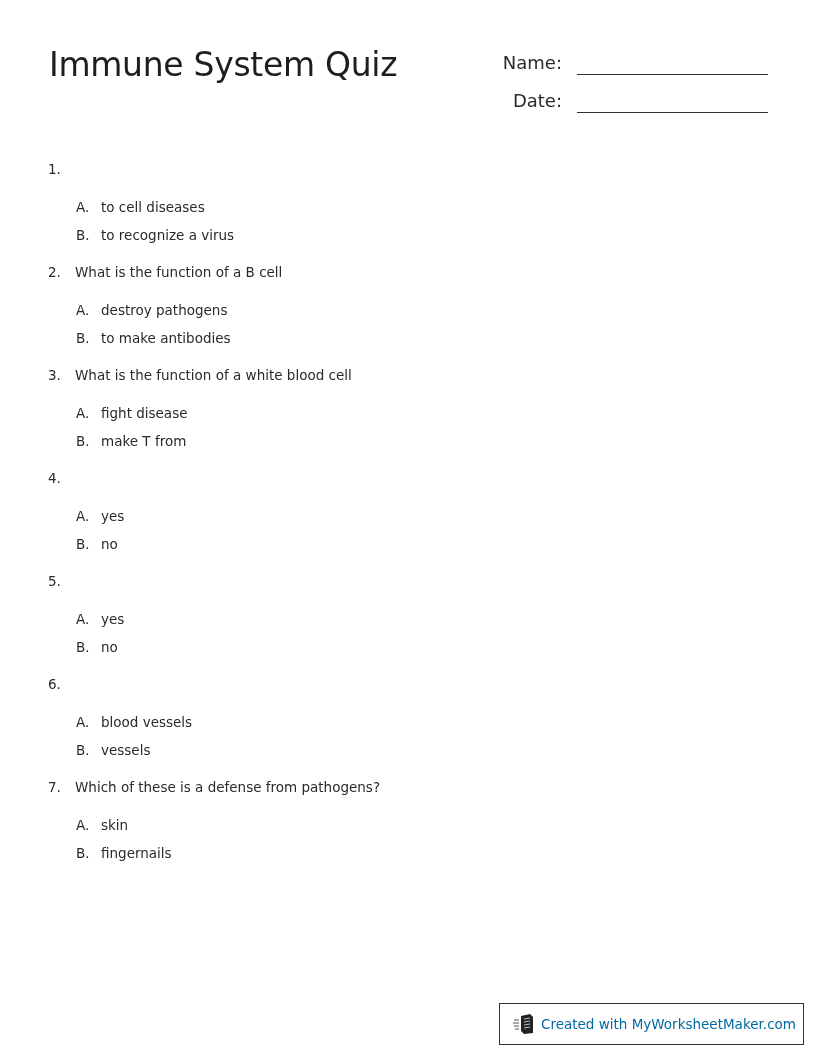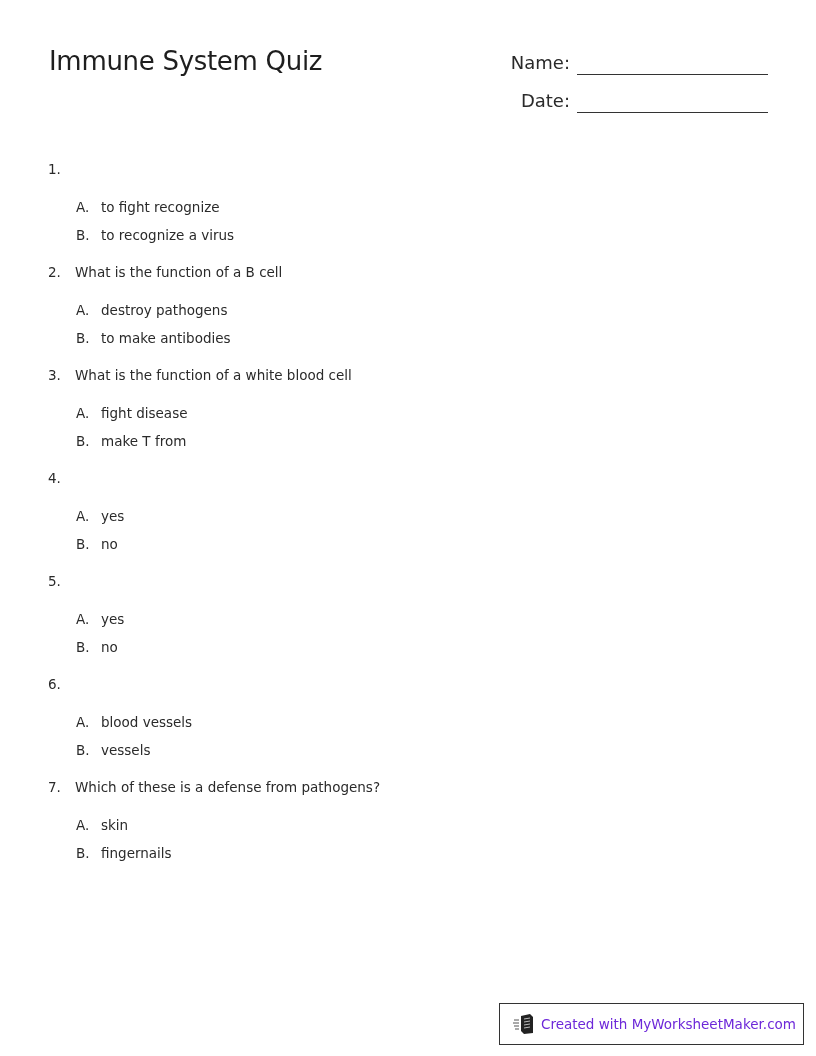"Immune System Quiz" .title { font-size: 26px -> 33px }
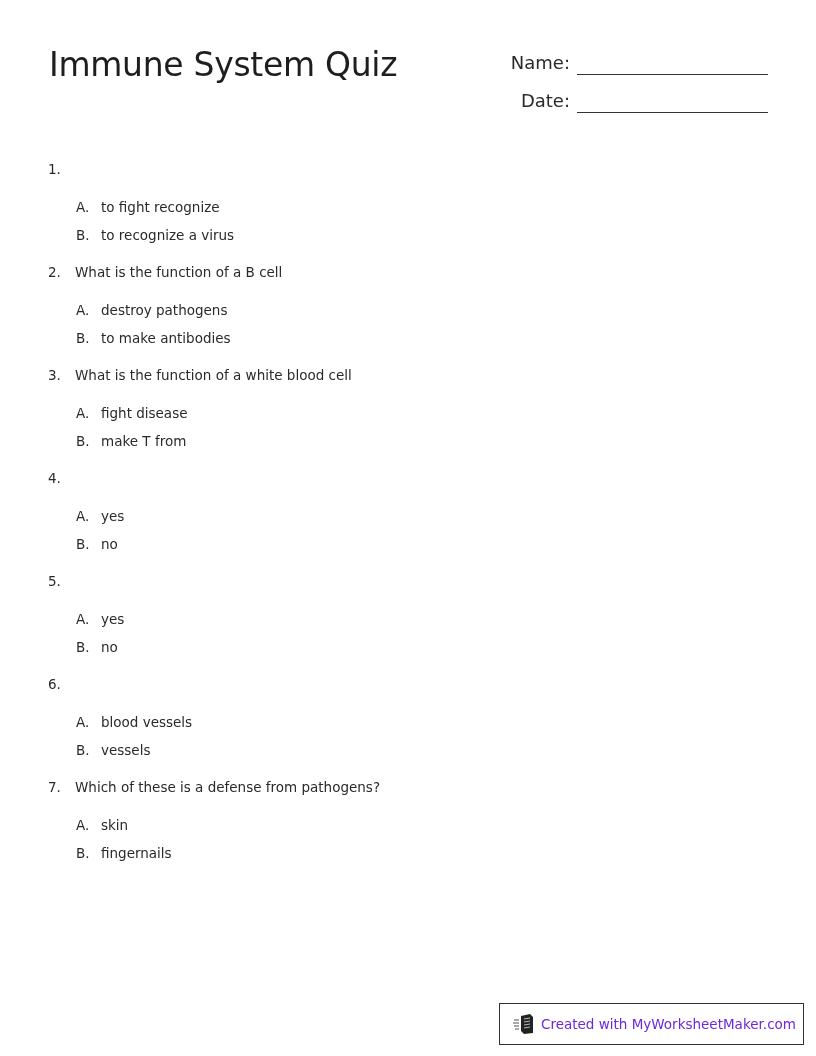"Name:" .field-label { margin-right: 7px -> 15px }
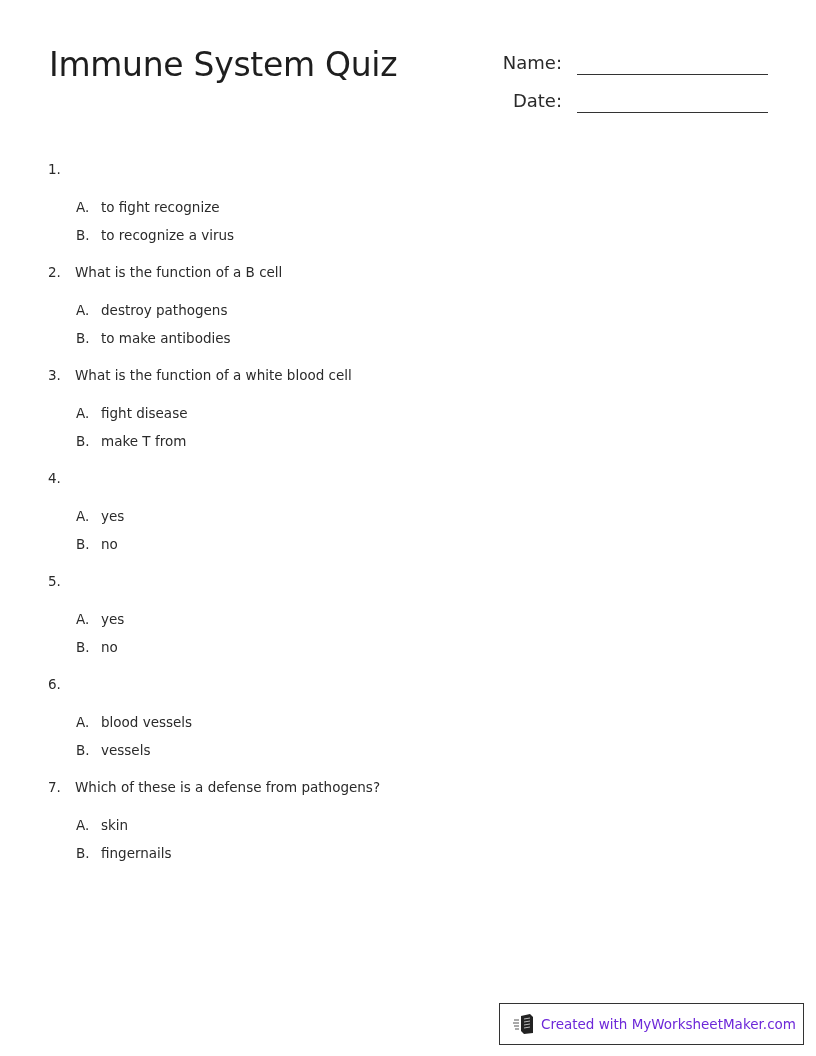"to fight recognize" span { text: fight recognize -> cell diseases }
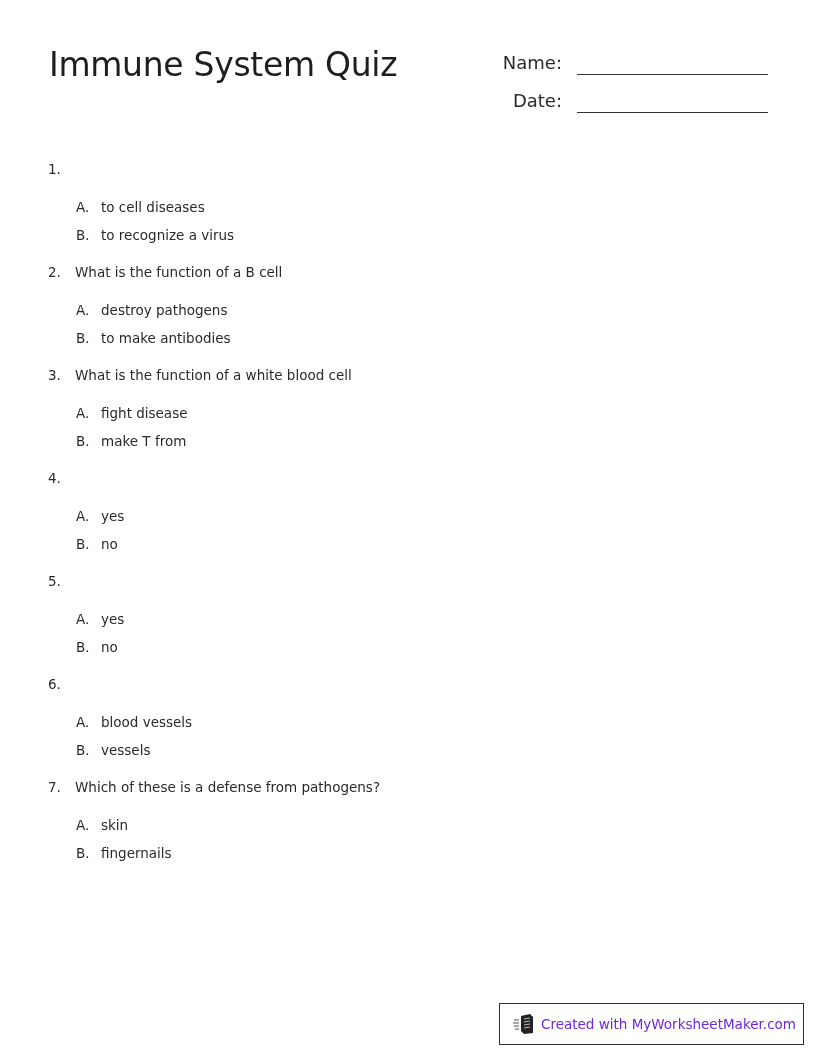"Created with MyWorksheetMaker.com" .footer-text { color: #6d28d9 -> #0369a1 }
